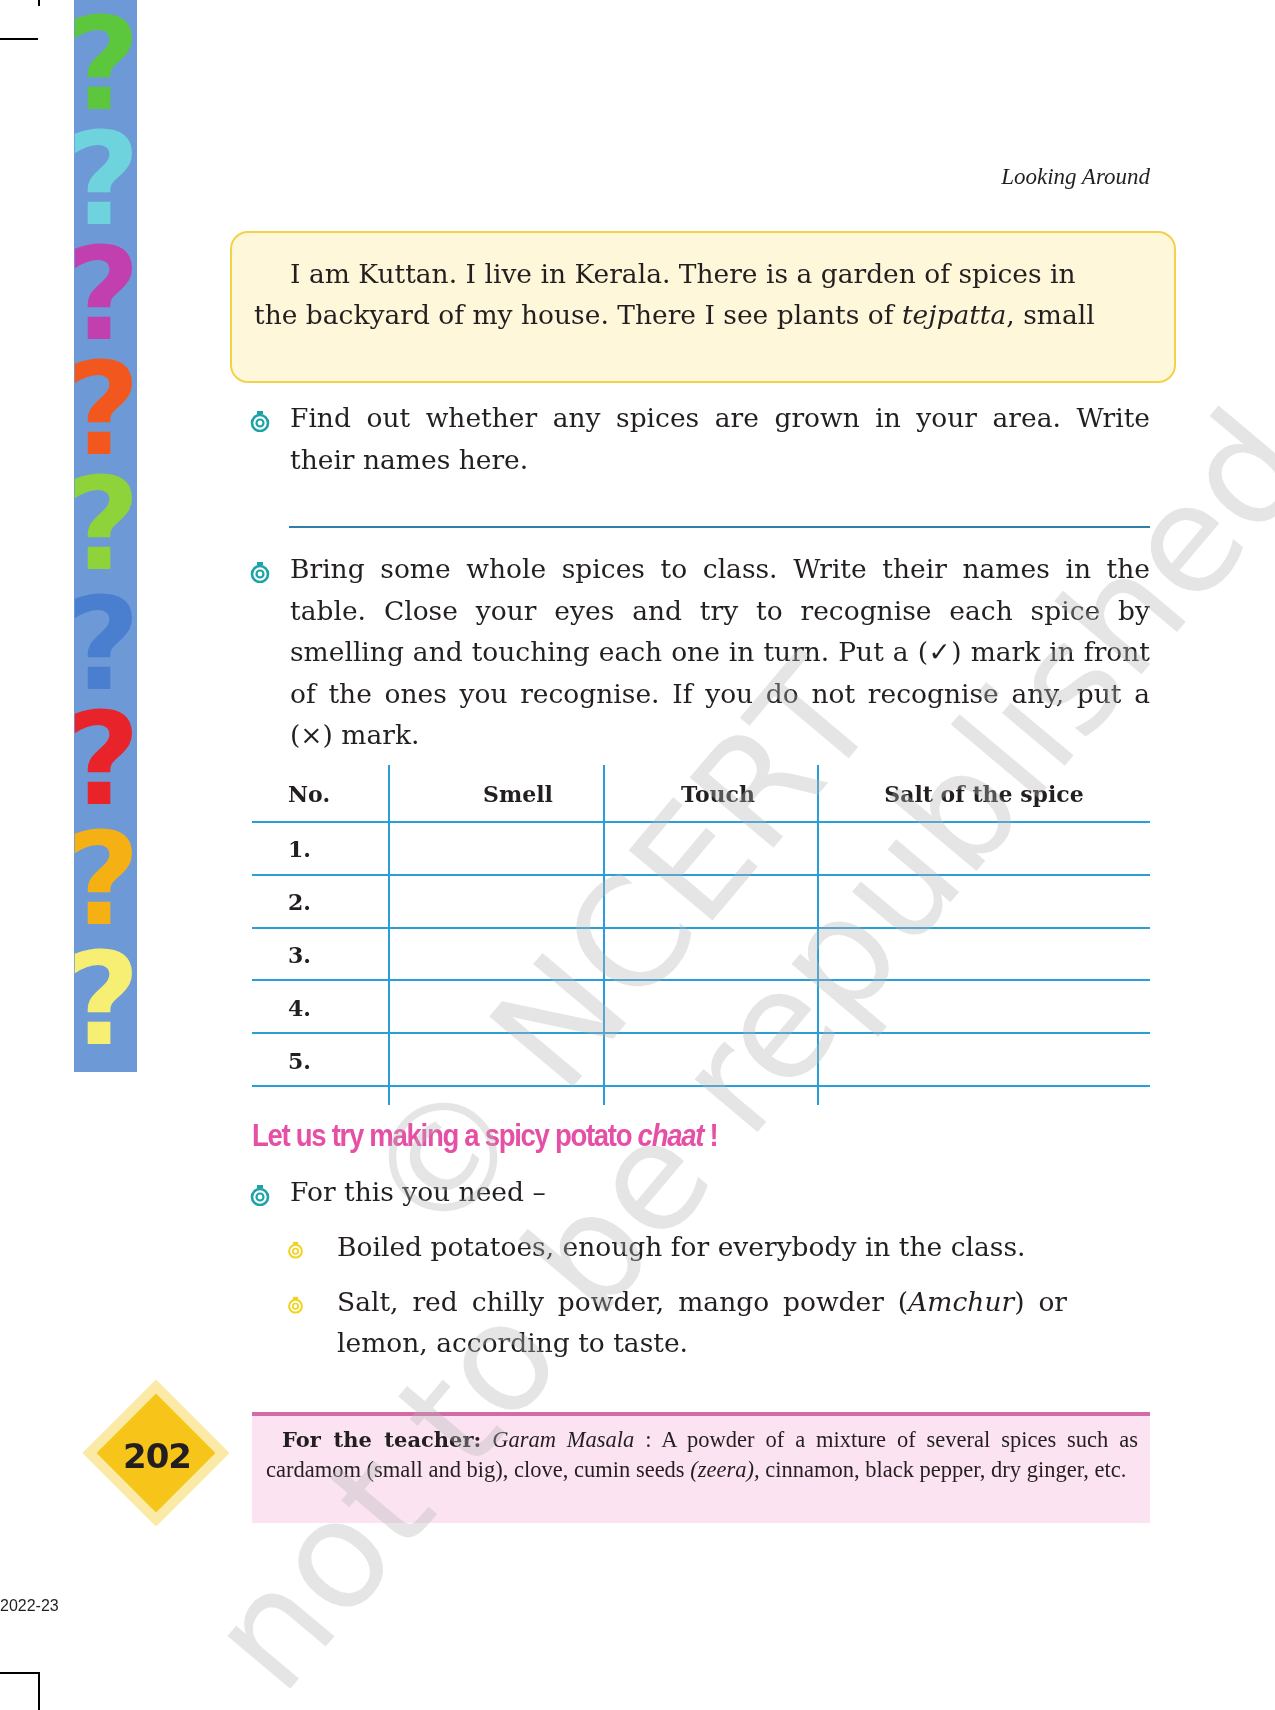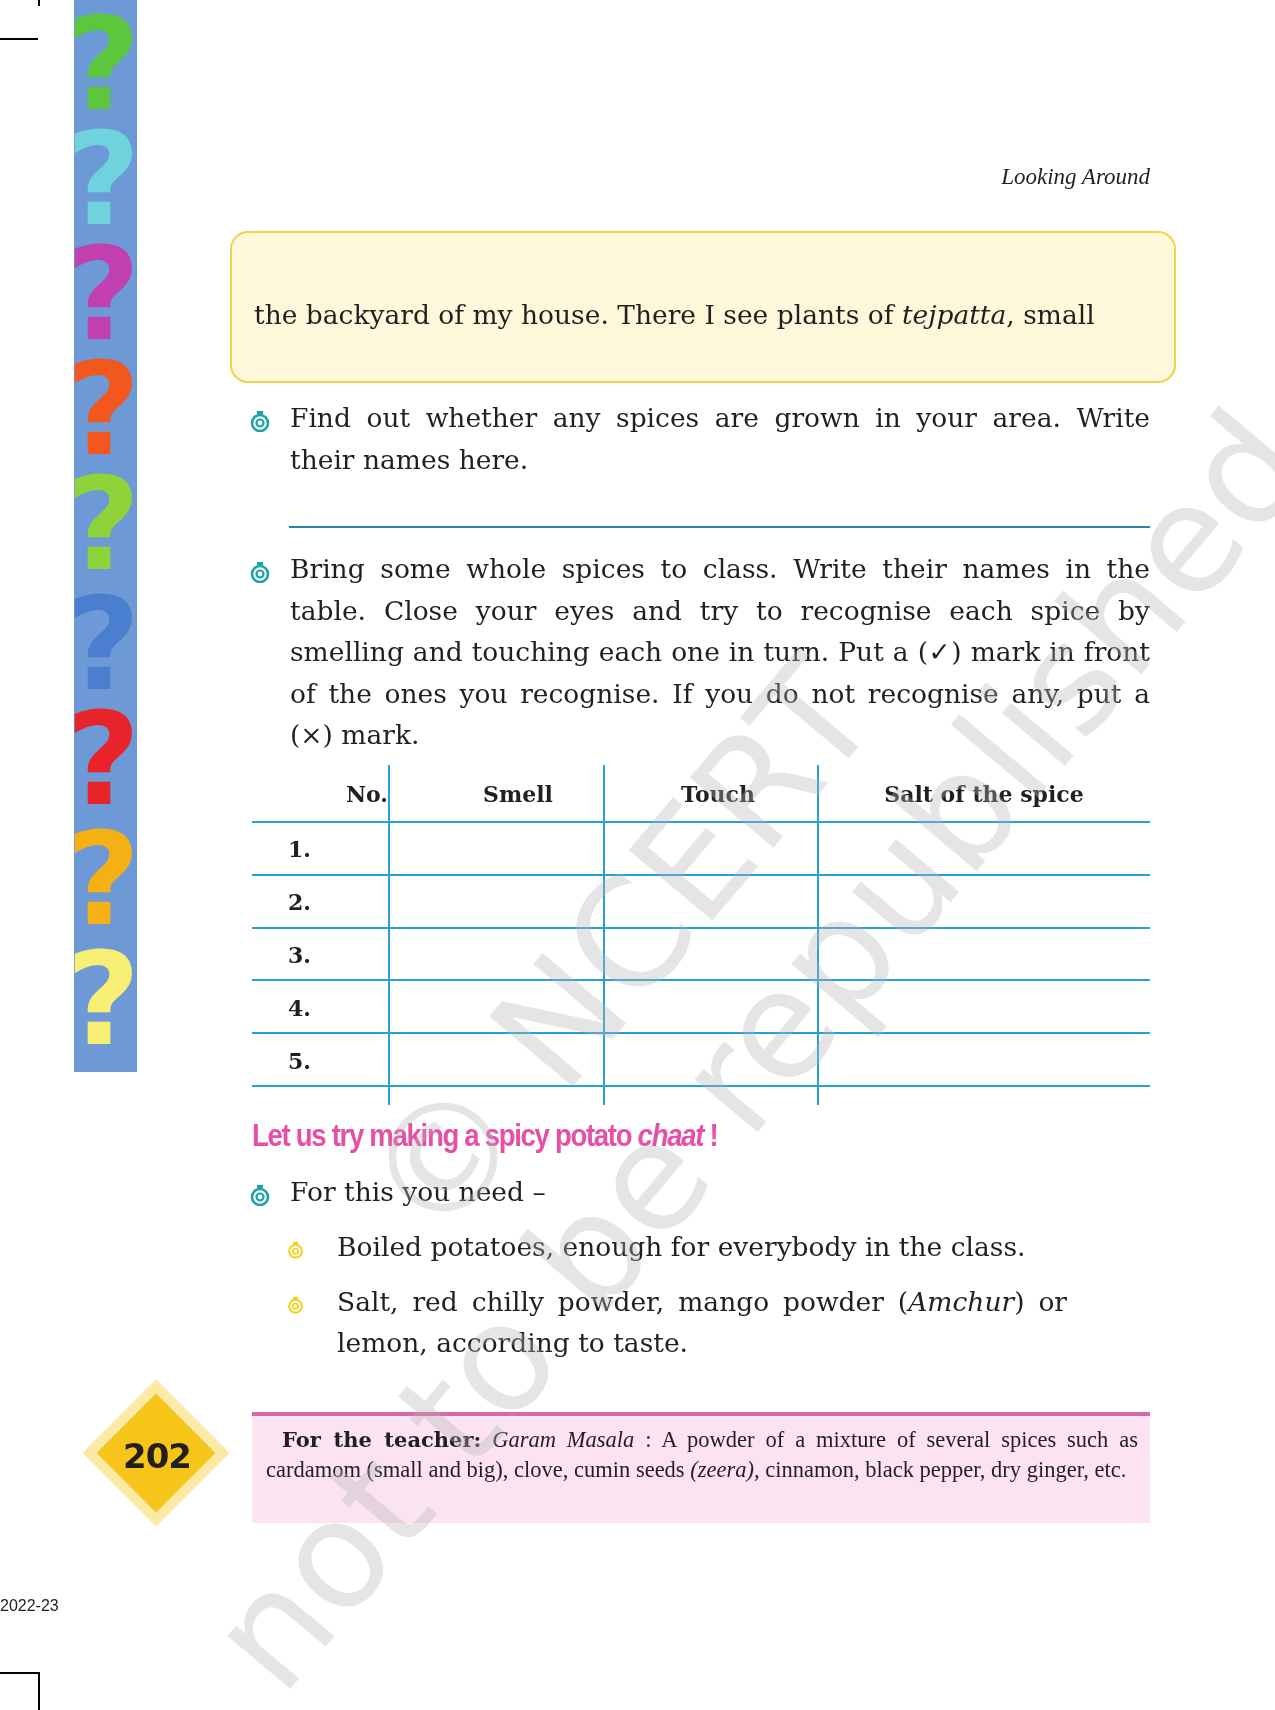"I am Kuttan. I live" span { html: none -> <span>I am Kuttan. I live in Kerala. There is a garden of spices in</span> }
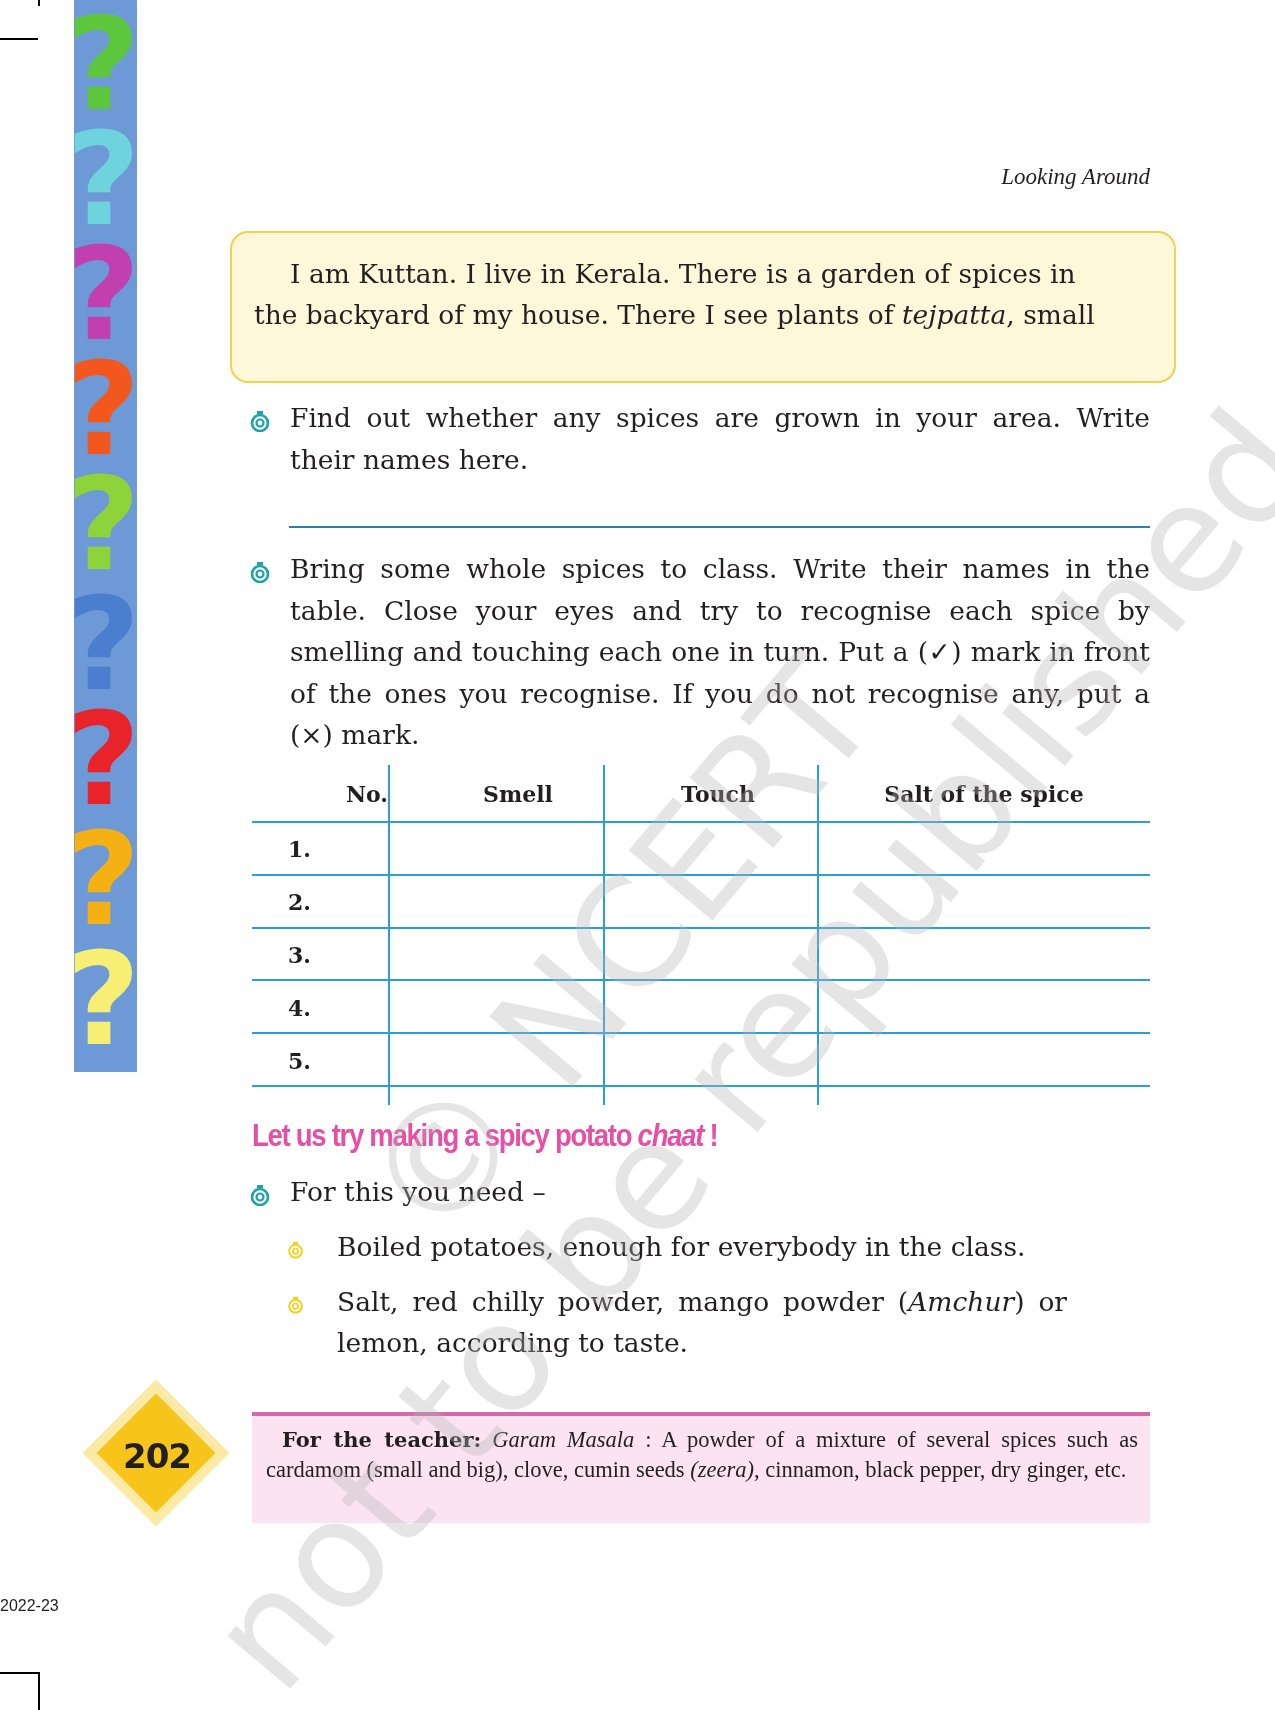"No." div.t-head { text-align: right -> left }
